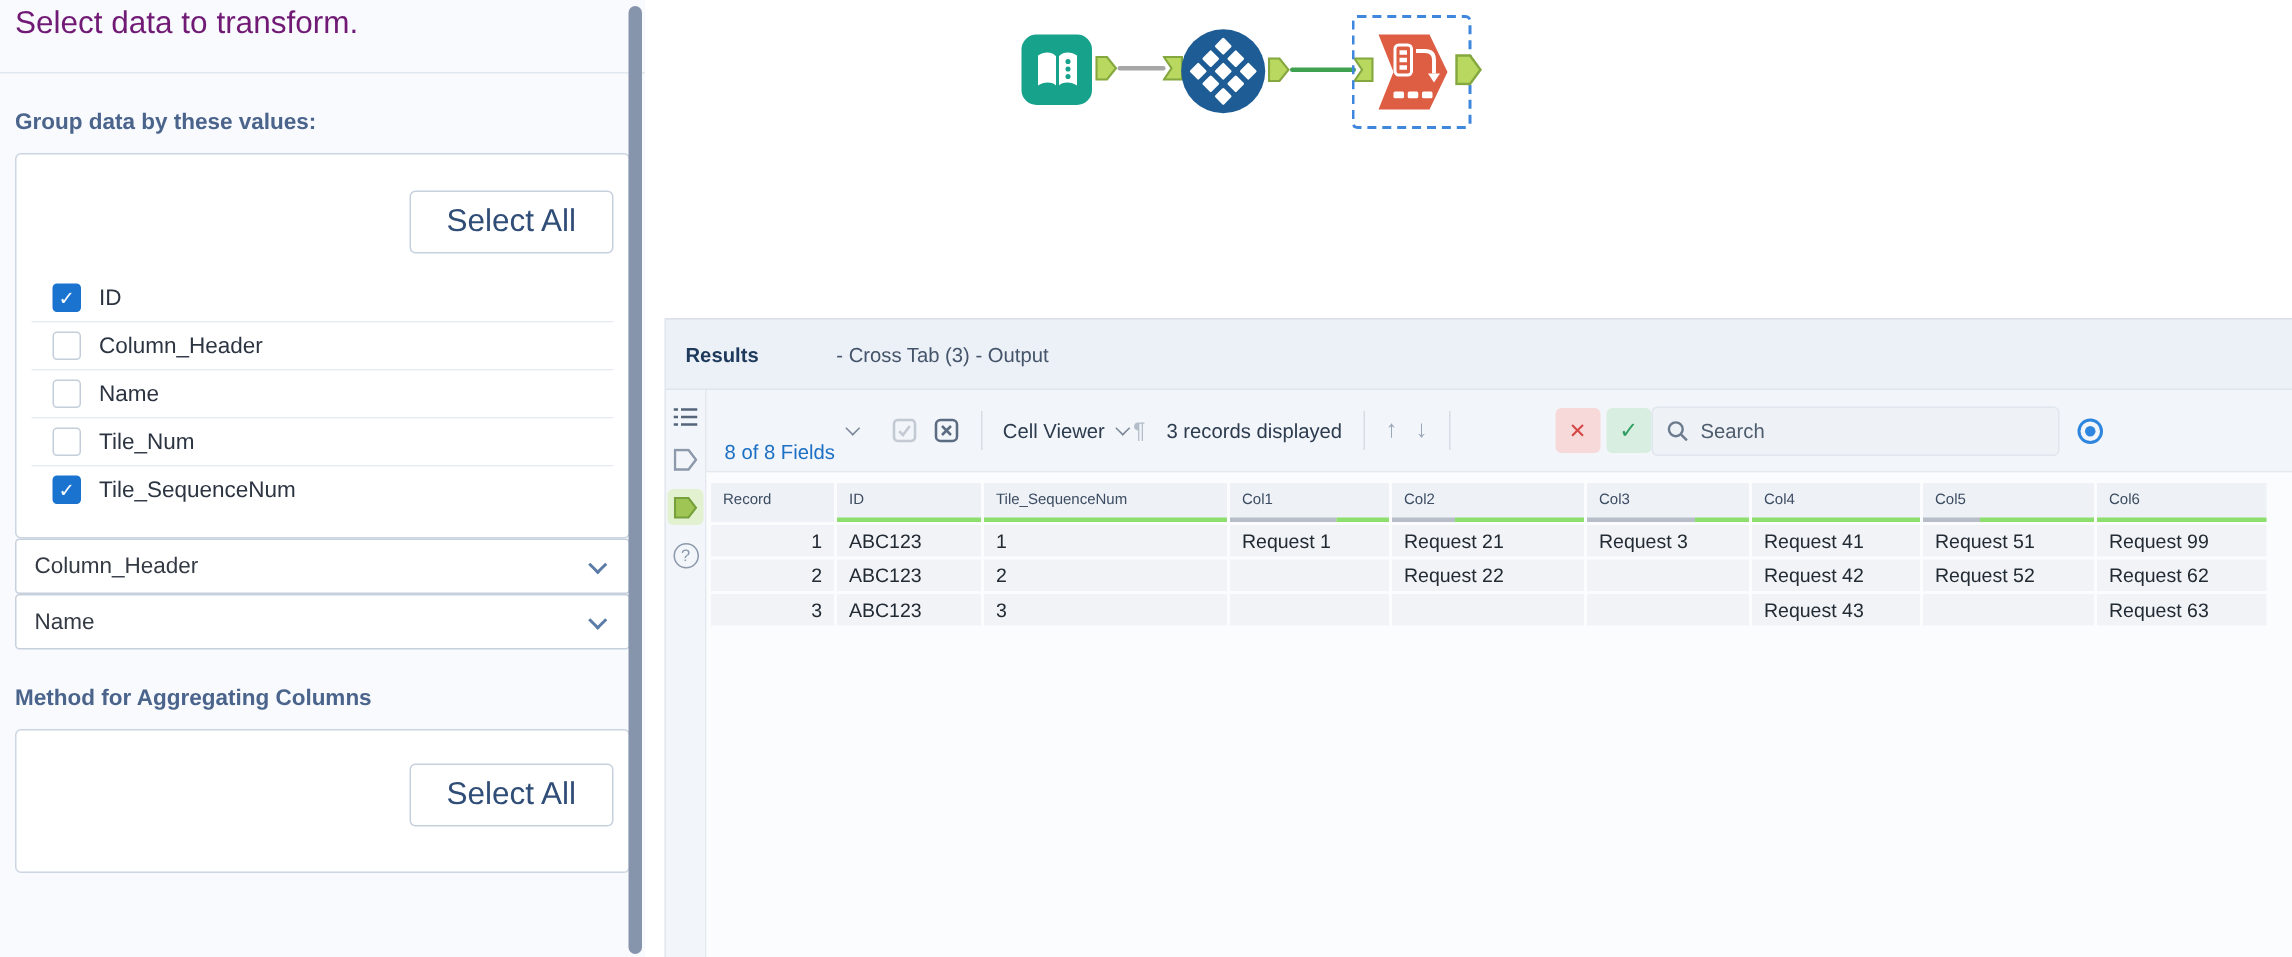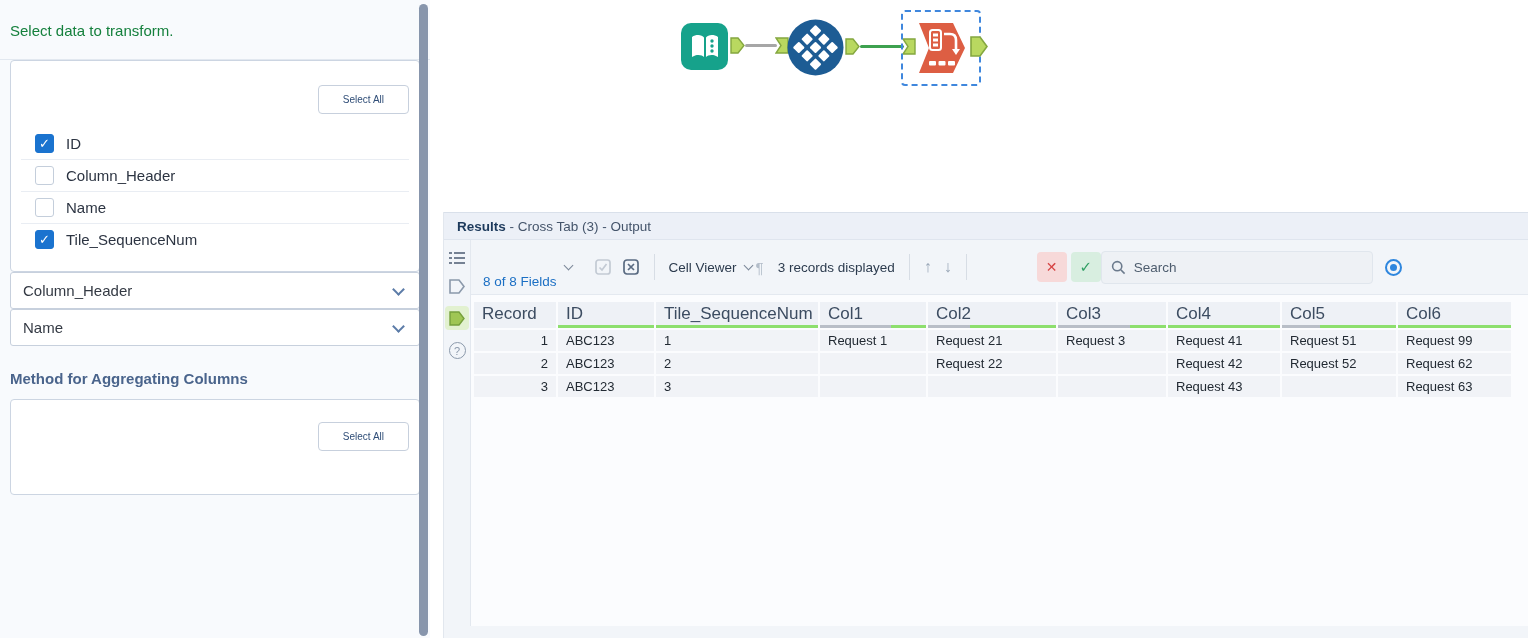"Select data to transform." .instruction { color: #15803d -> #701a75; font-size: 15px -> 21px; padding: 22px 0 20px 0 -> 4px 0 20px 0 }
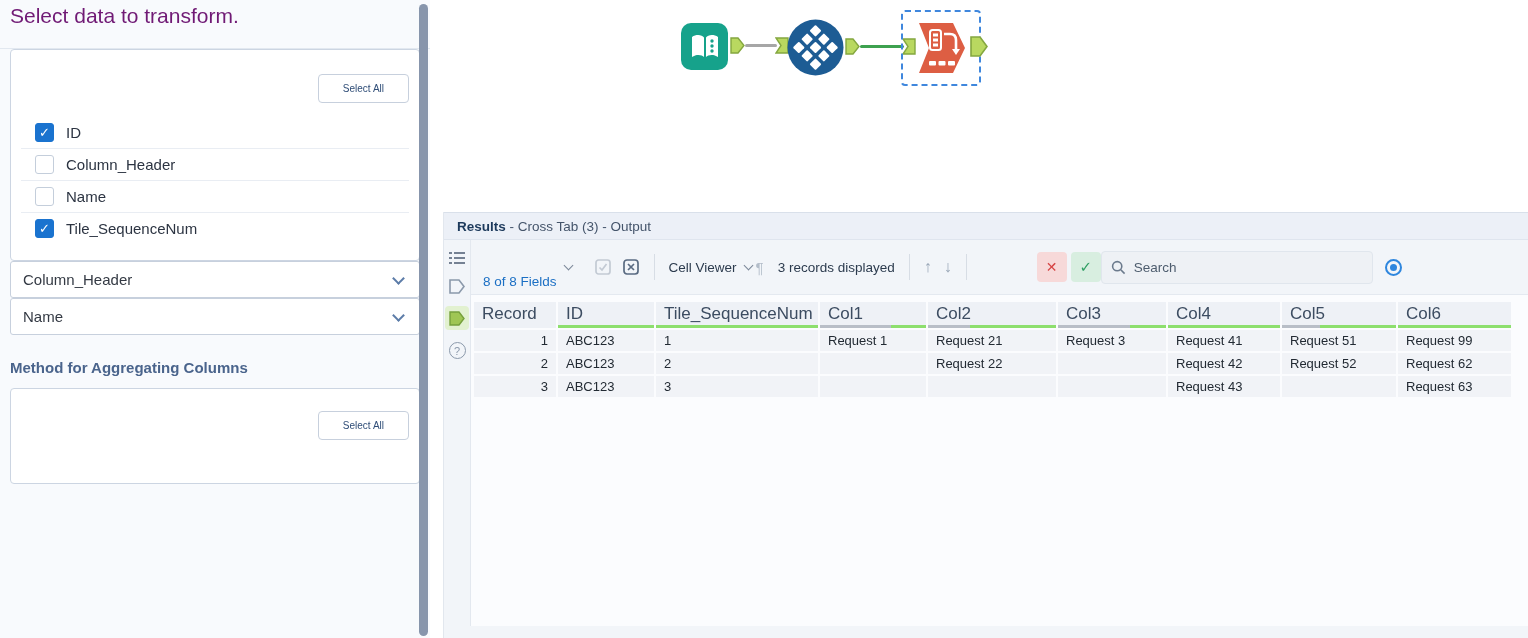"Group data by these values:" div.section-heading { html: none -> <div>Group data by these values:</div> }
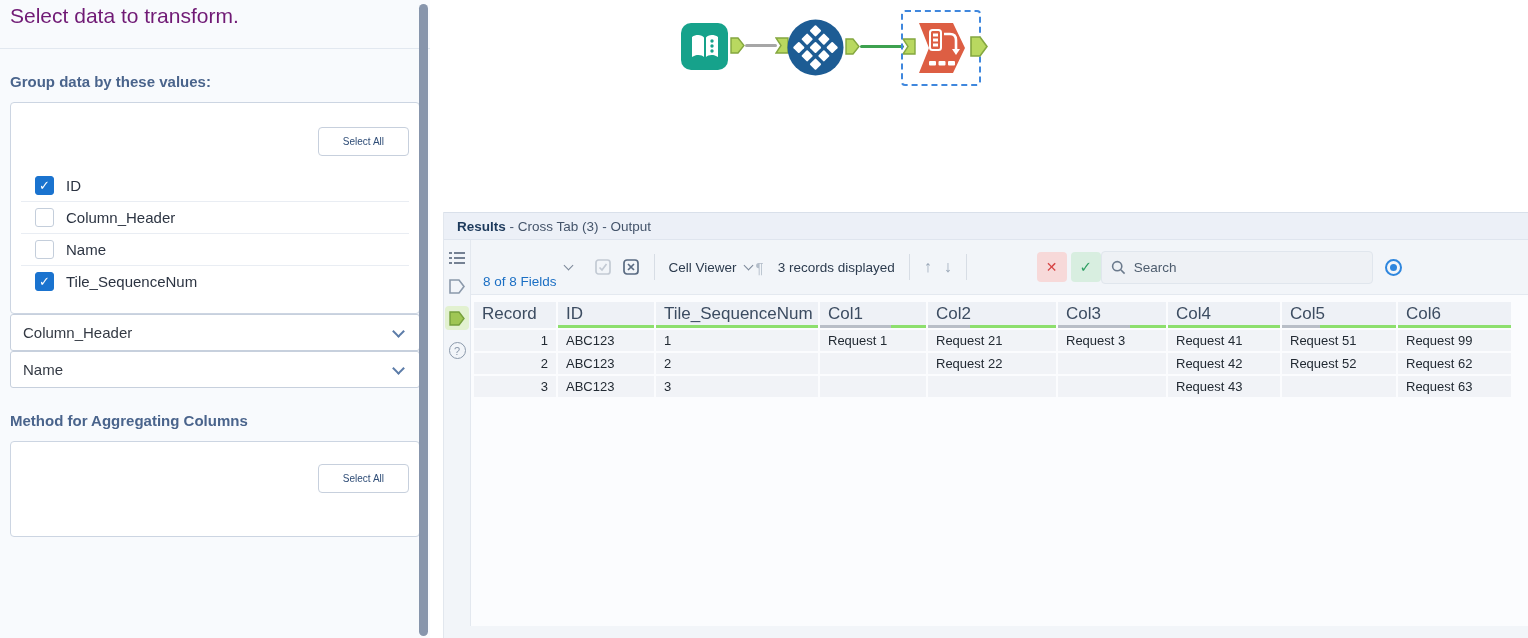"Select All" .btn-select-all { font-size: 10px -> 21px }
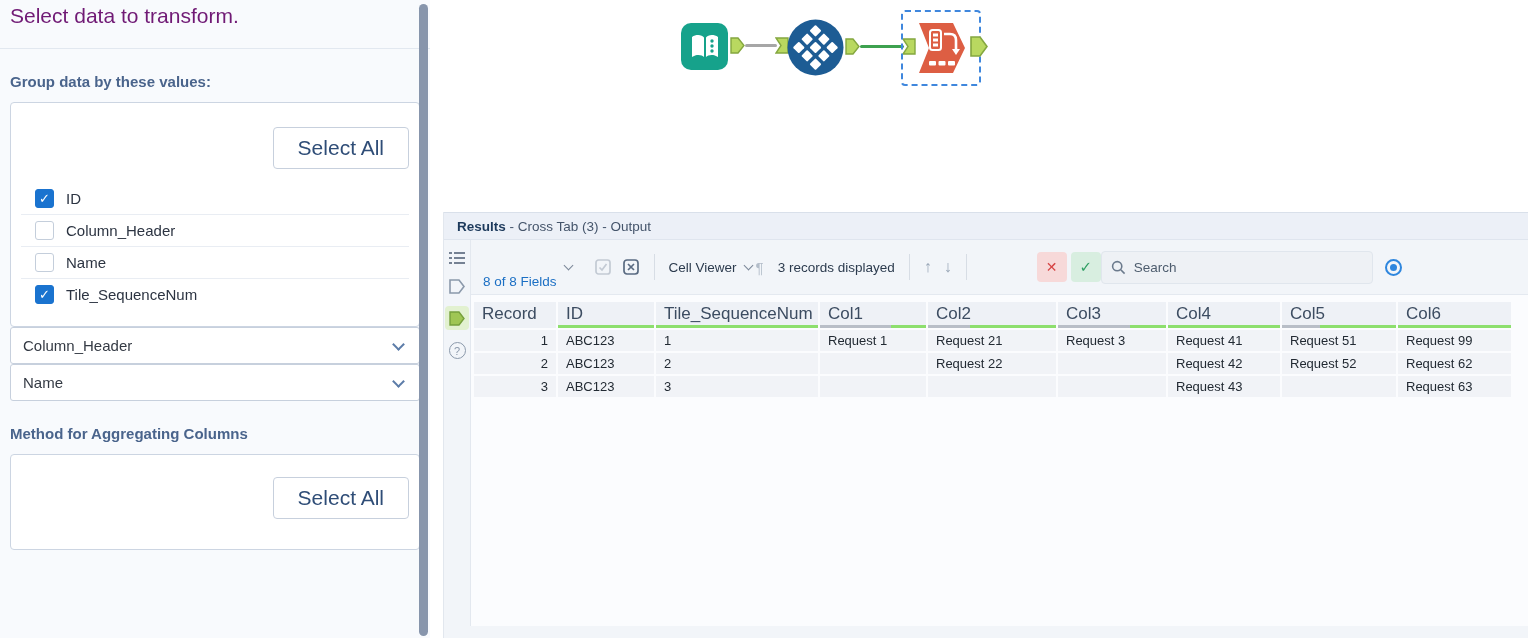"Results" .results-titlebar { gap: none -> 48px; height: 28px -> 48px }
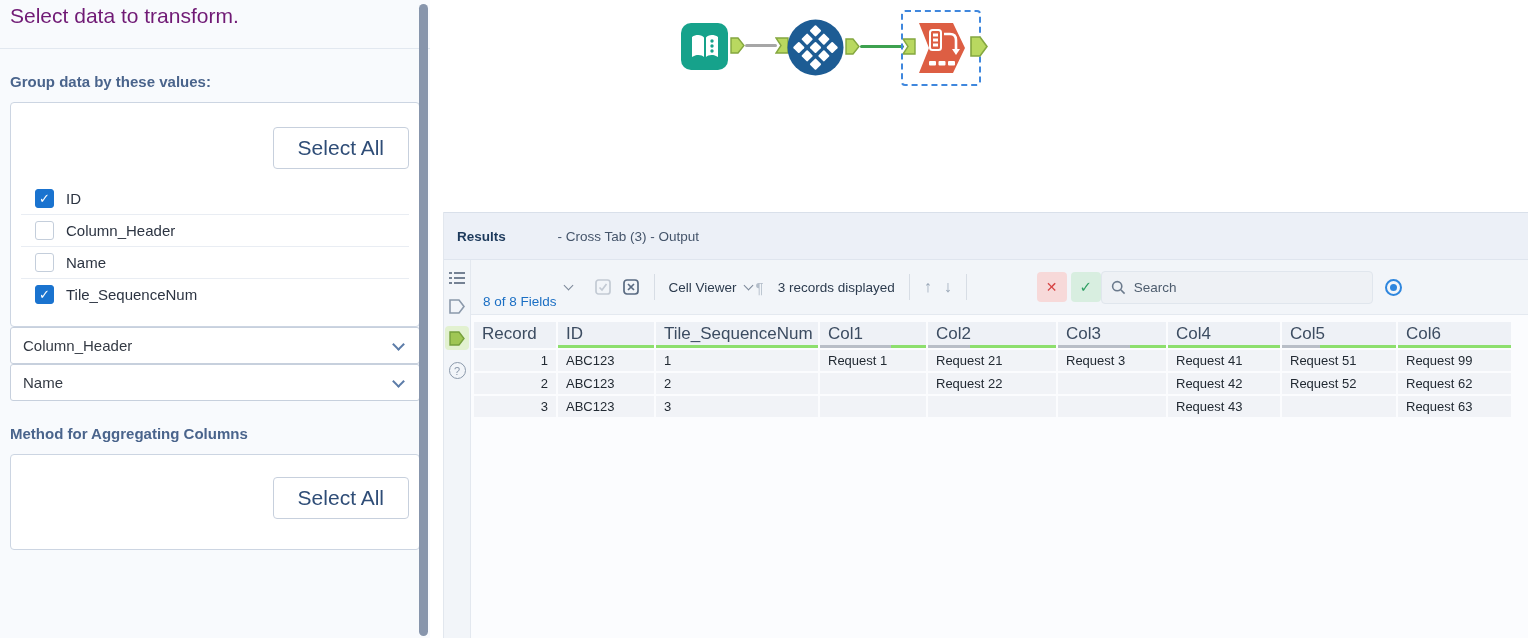"Tile_Num" div.check-row { html: none -> <div> <span></span> <span>Tile_Num</span> </div> }
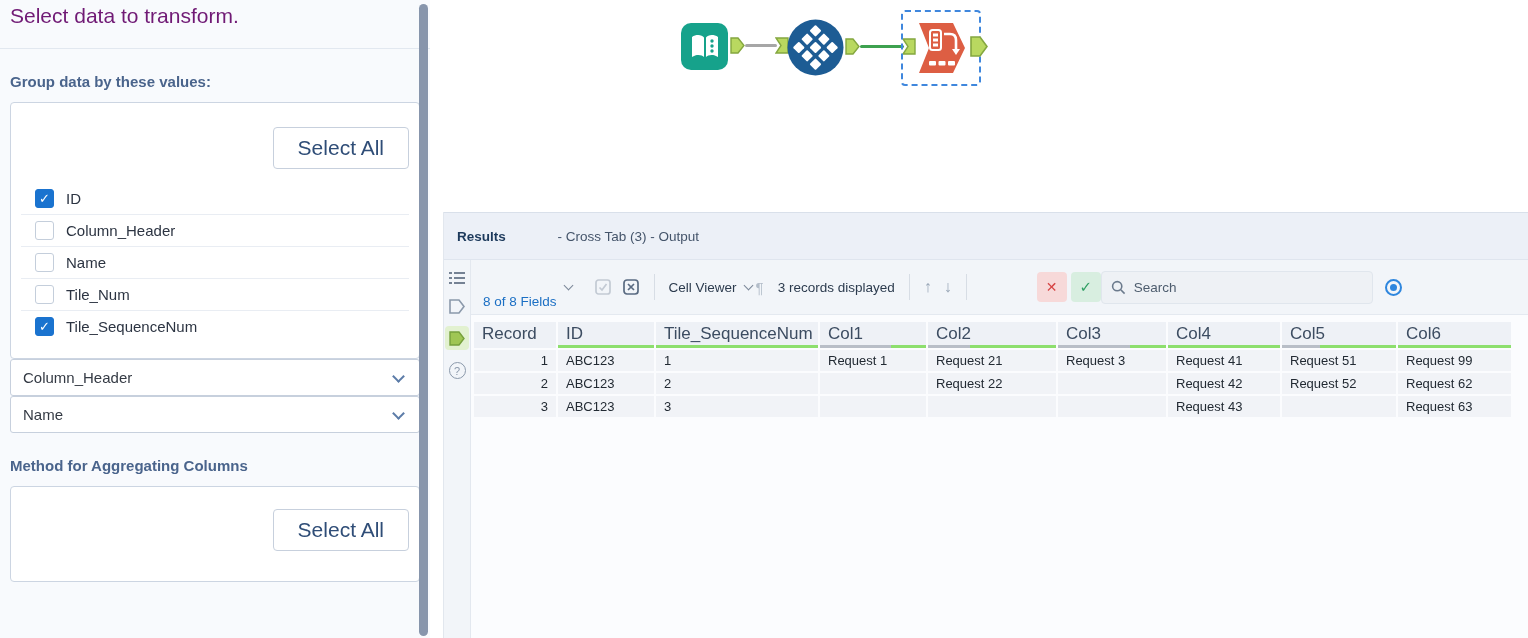"Record" .th { font-size: 17px -> 10px }
